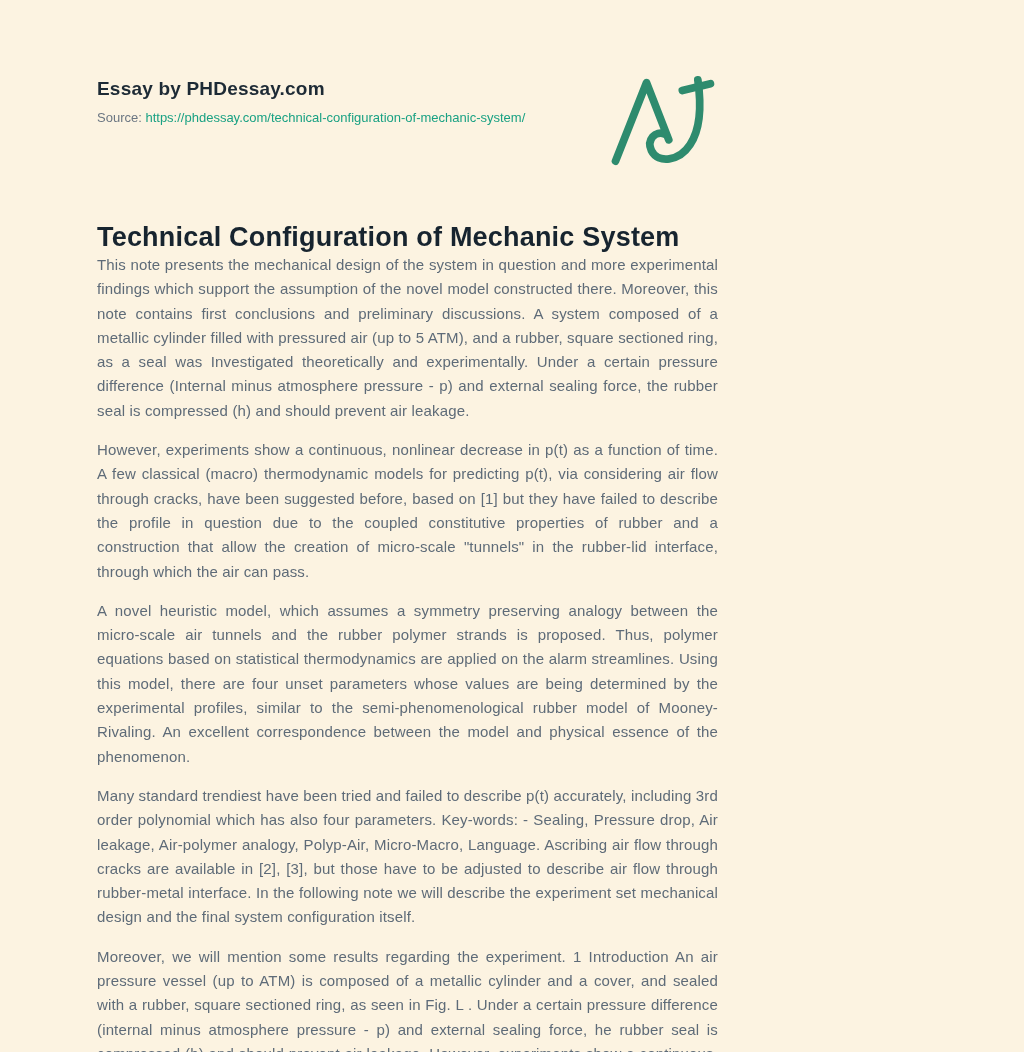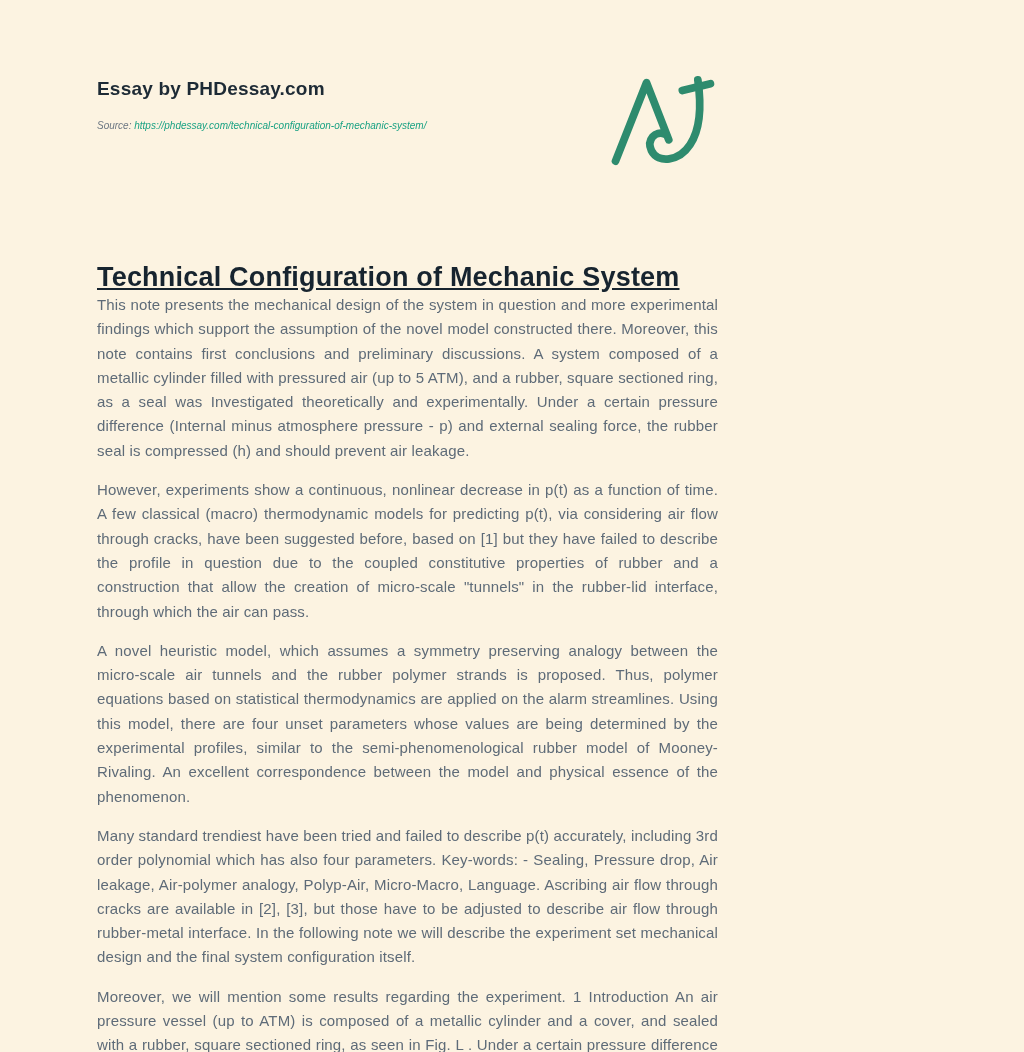"Source:" .source-line { font-size: 10px -> 13px; font-style: italic -> none; margin-top: 20px -> 10px }
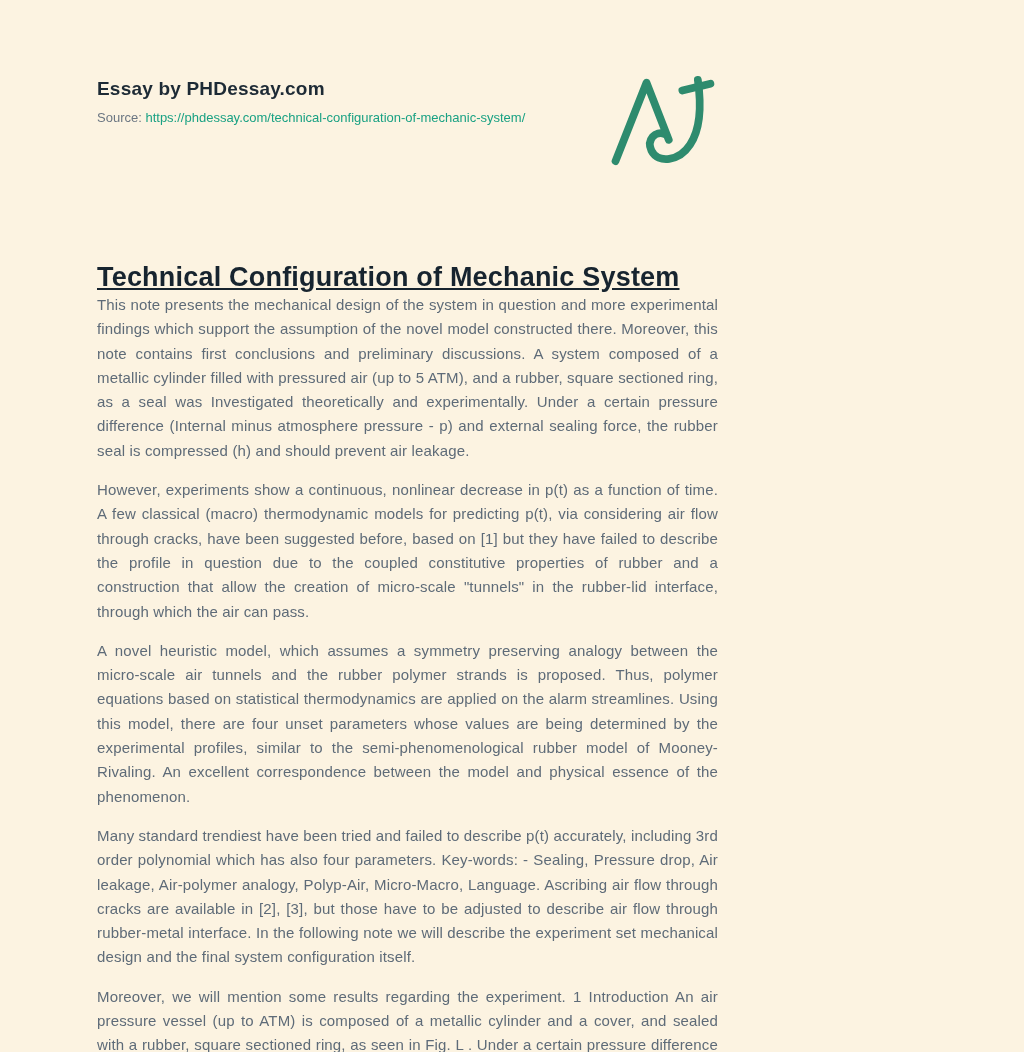"Technical Configuration of Mechanic" .essay-title { margin-top: 96px -> 56px; text-decoration: underline -> none }
